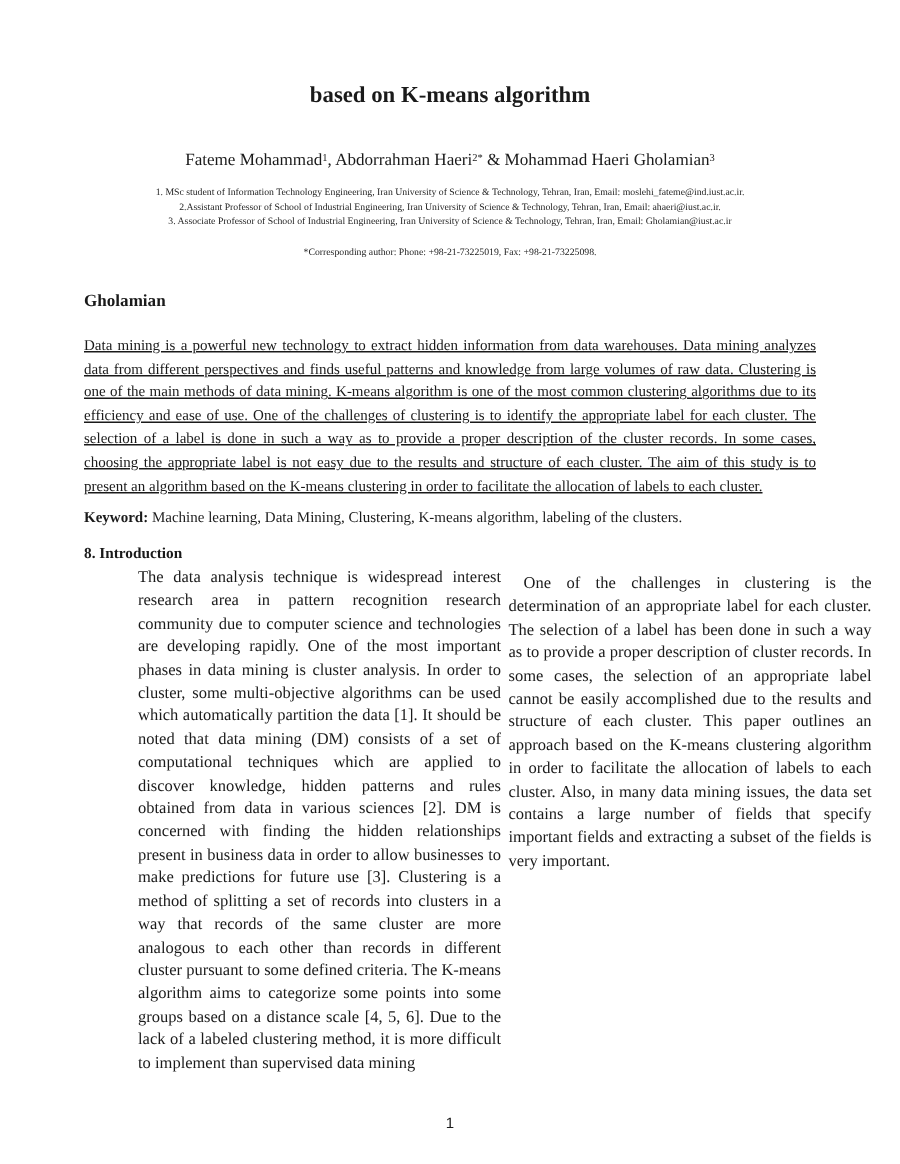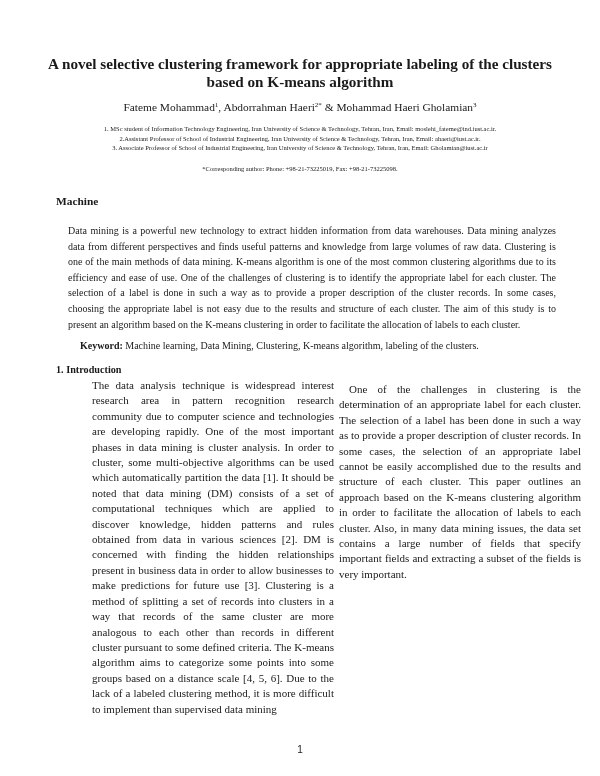"A novel selective clustering framework" div { html: <div>A novel selective clustering framework for appropriate labeling of the clusters</div> -> none }
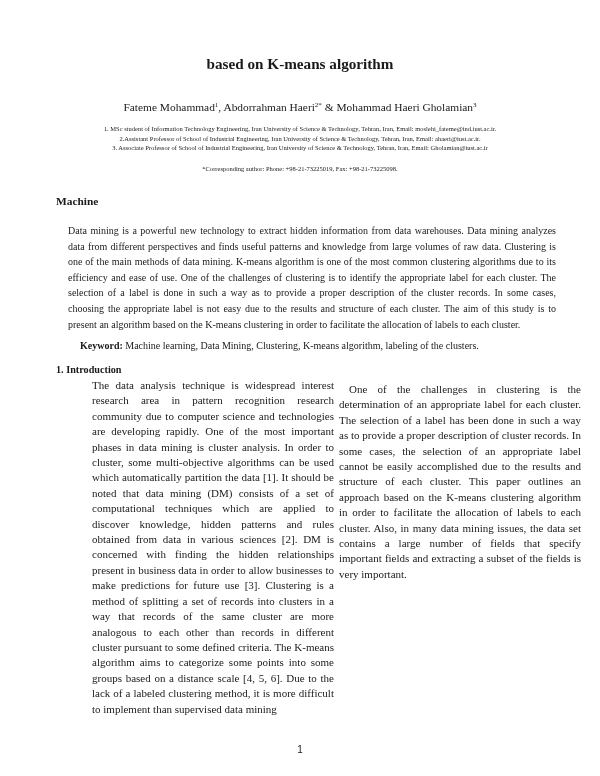"Machine" div.abs-head { text: Machine -> Gholamian }
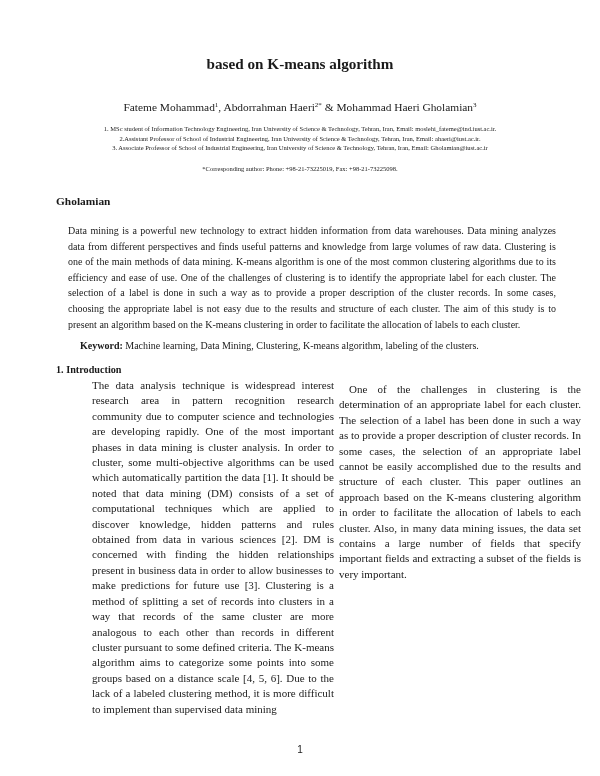"Data mining is a powerful" .abs-text { left: 68px -> 56px; text-decoration: none -> underline }
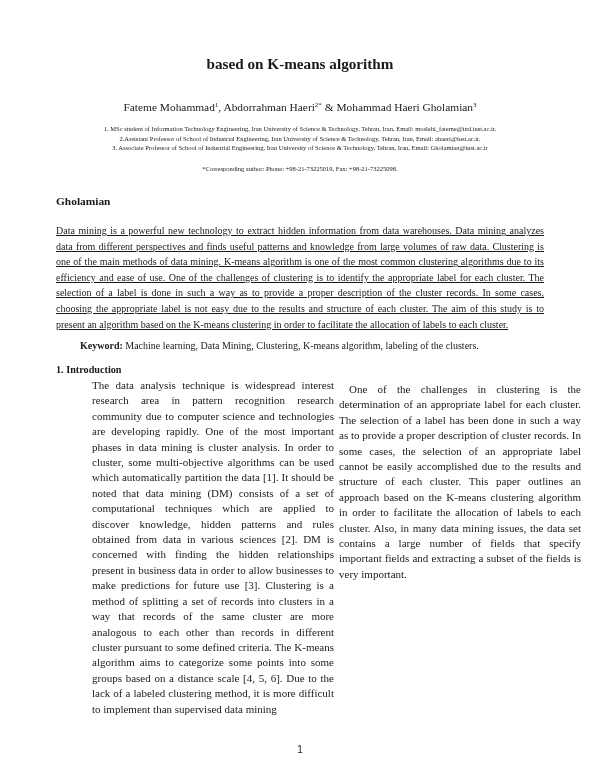"Keyword: Machine learning, Data Mining," .keyword { margin-left: 24px -> none }
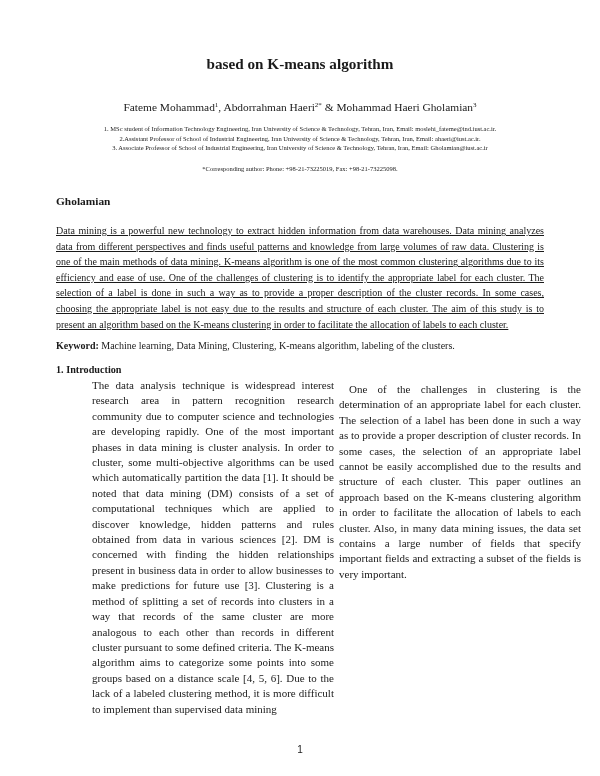"1. Introduction" div.intro-head { text: 1 -> 8 }
